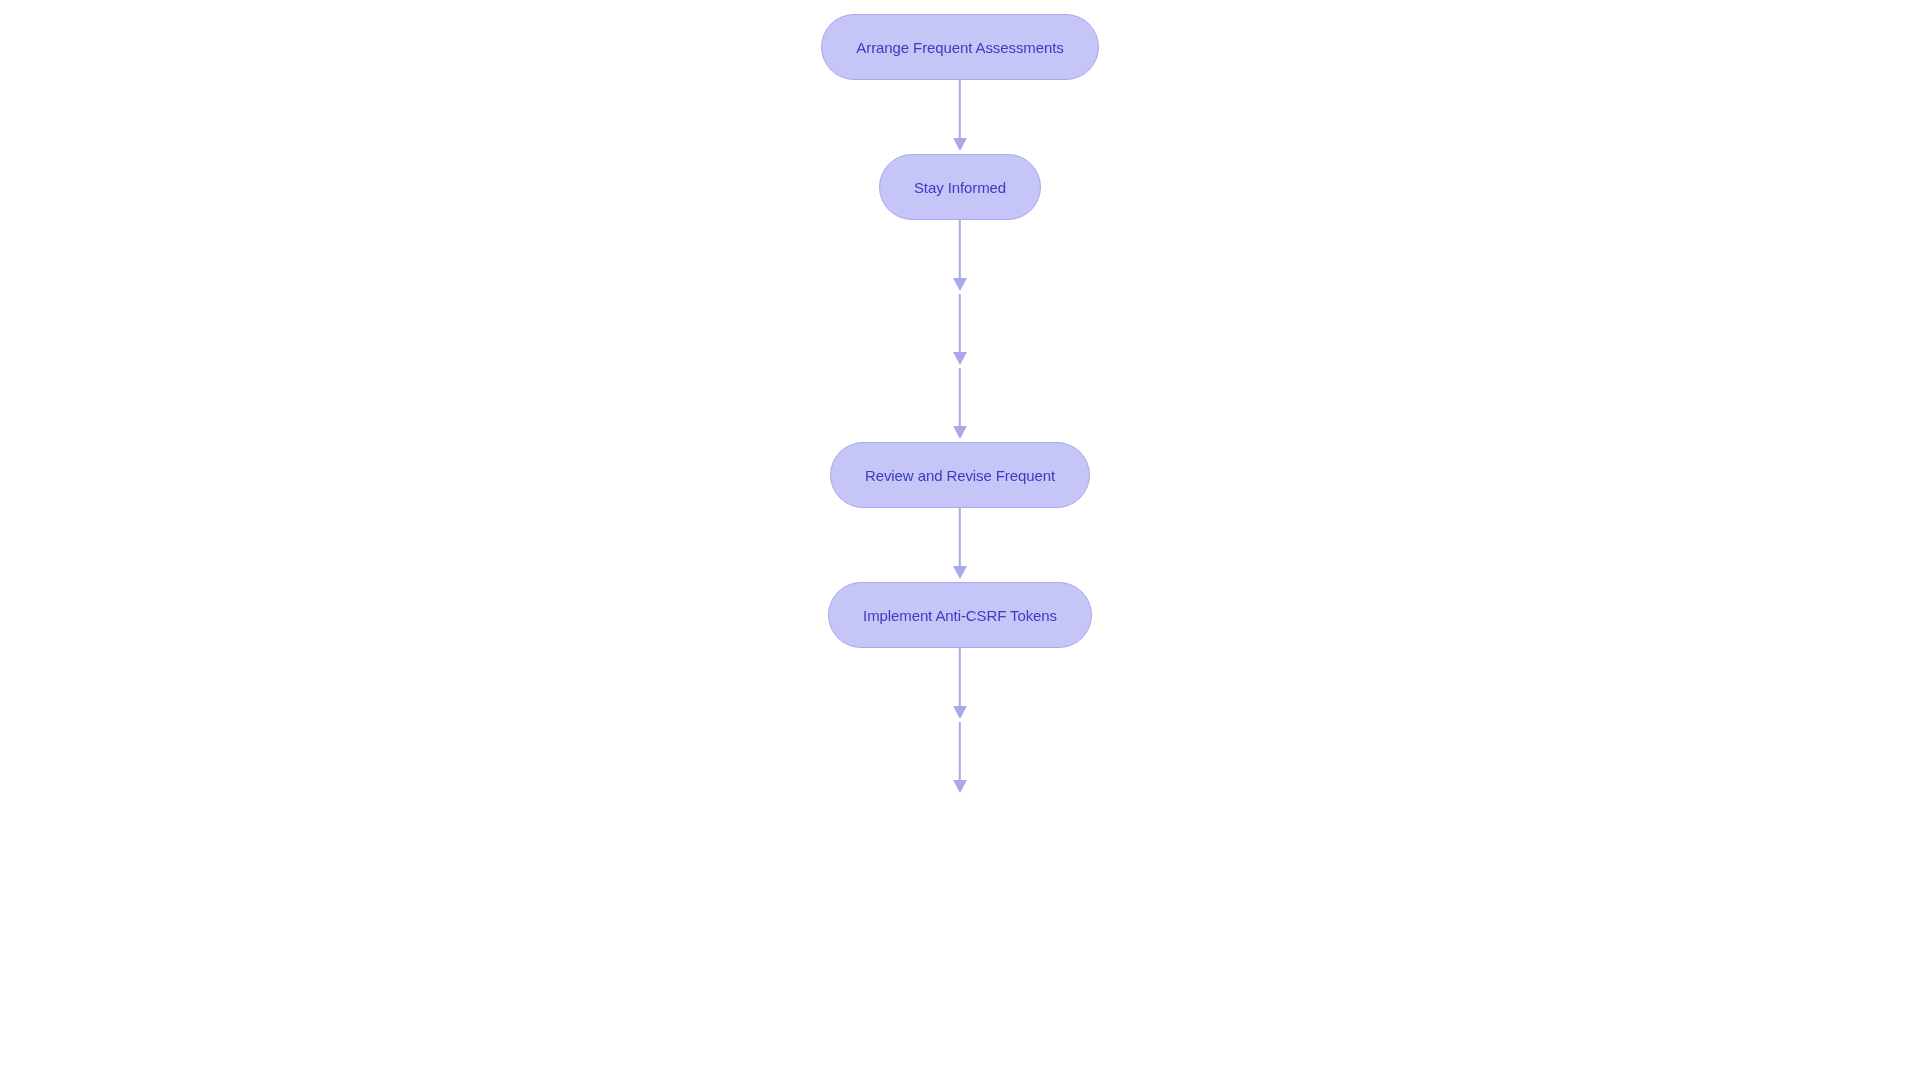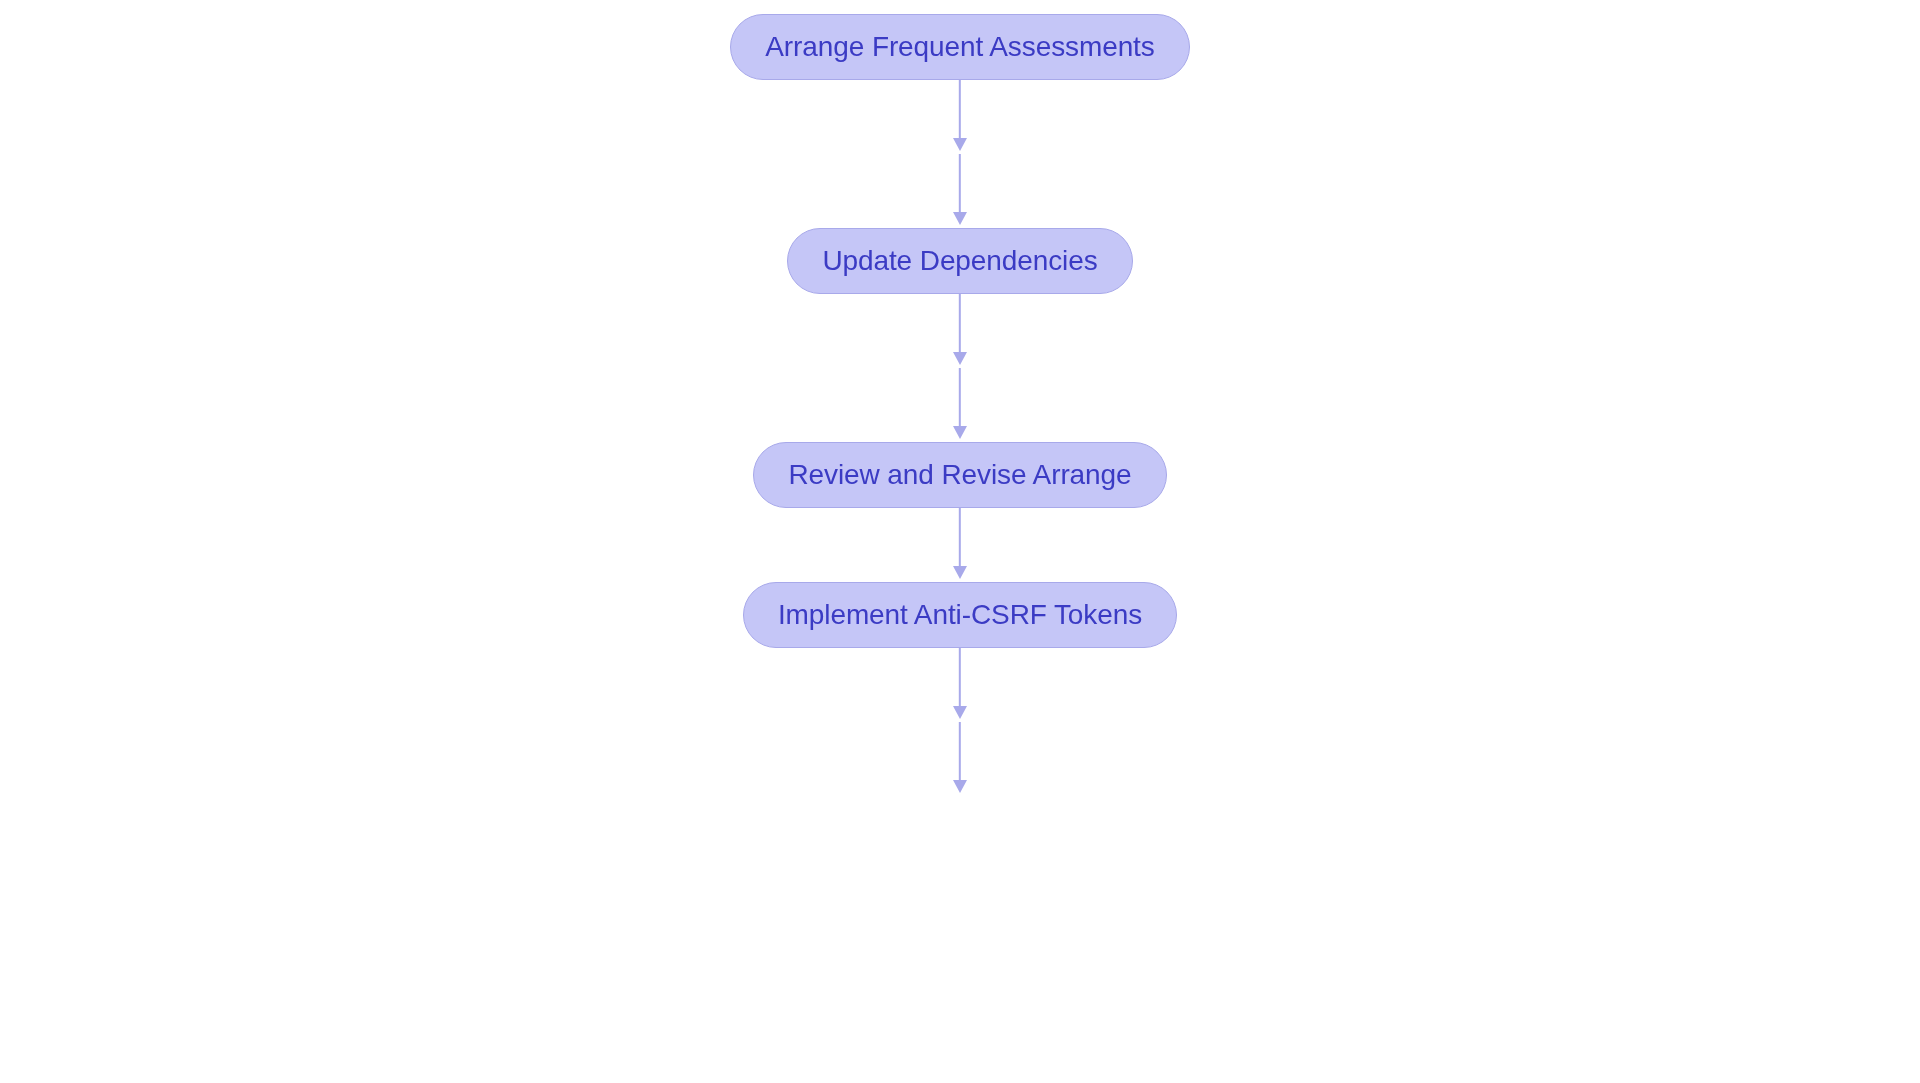"Arrange Frequent Assessments" .node { font-size: 28px -> 15px }
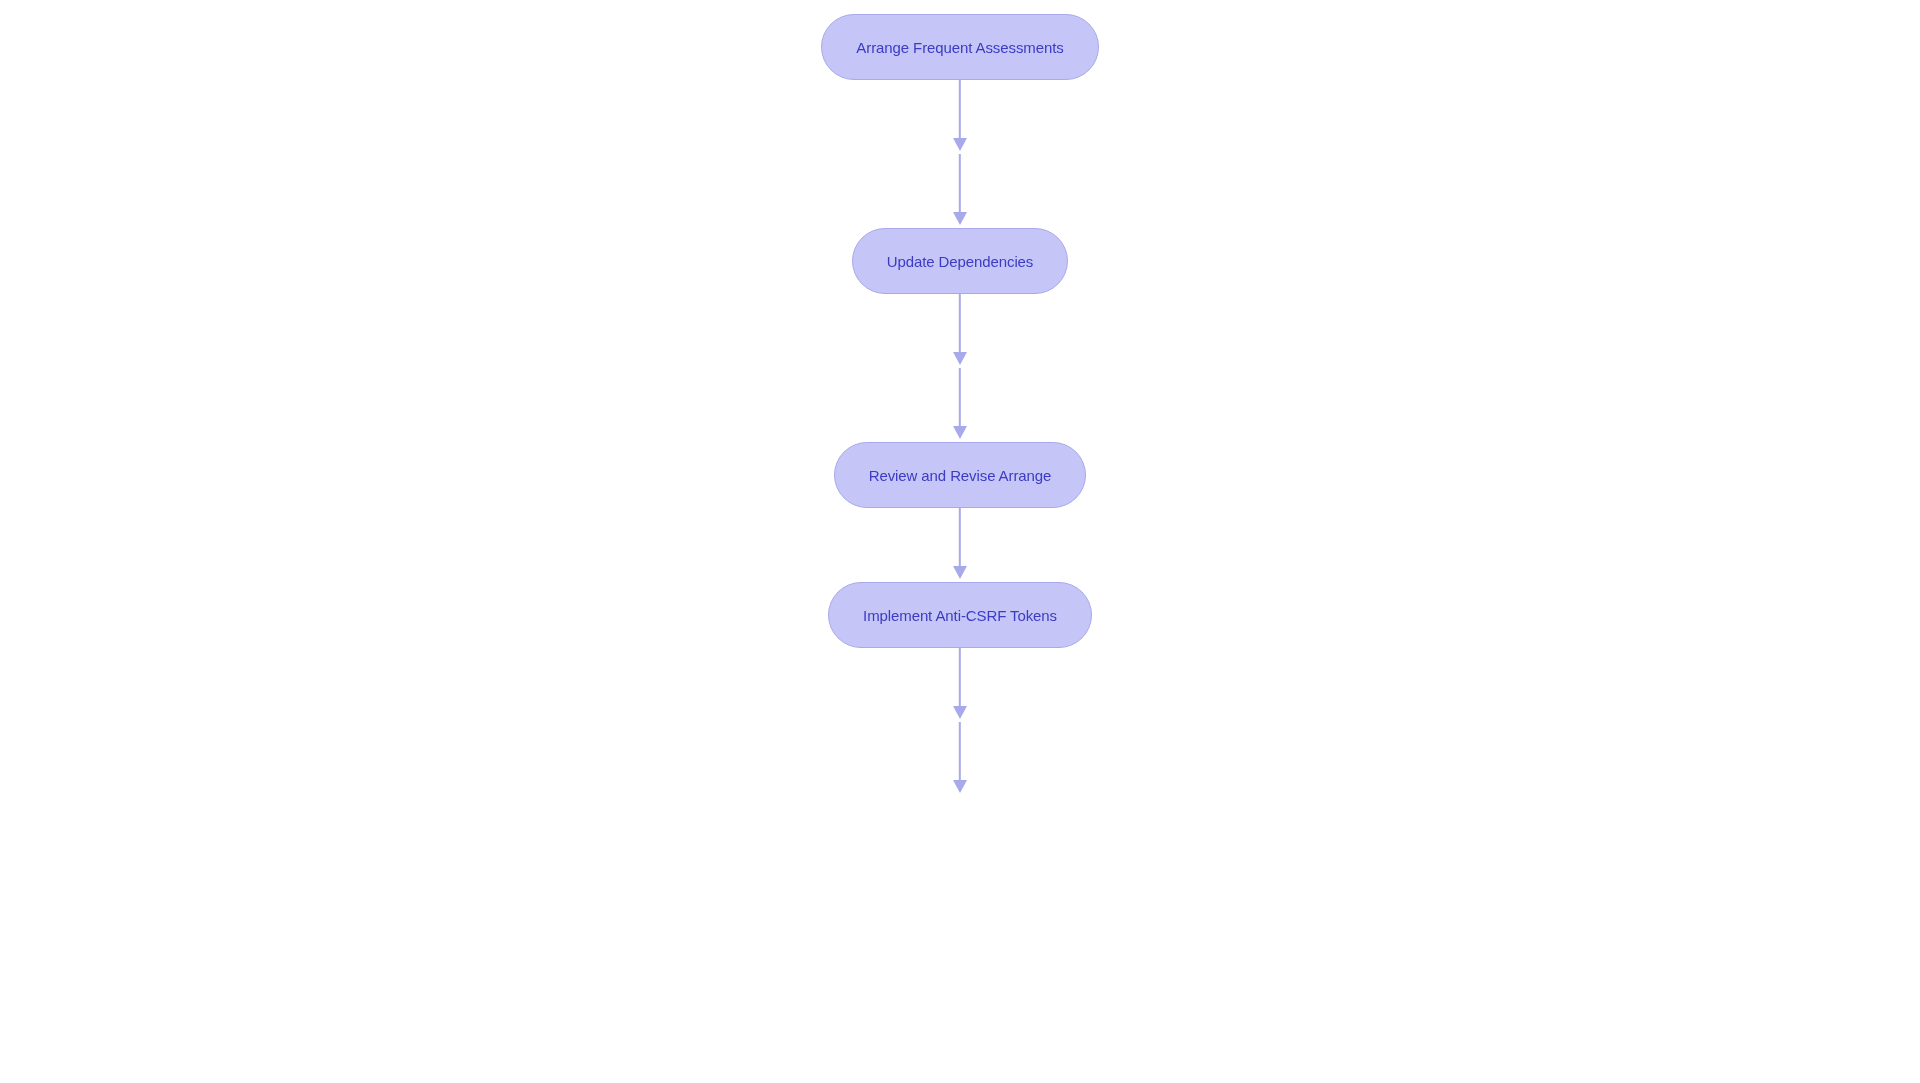"Stay Informed" div.flow-step { html: none -> <div> <div>Stay Informed</div> </div> }
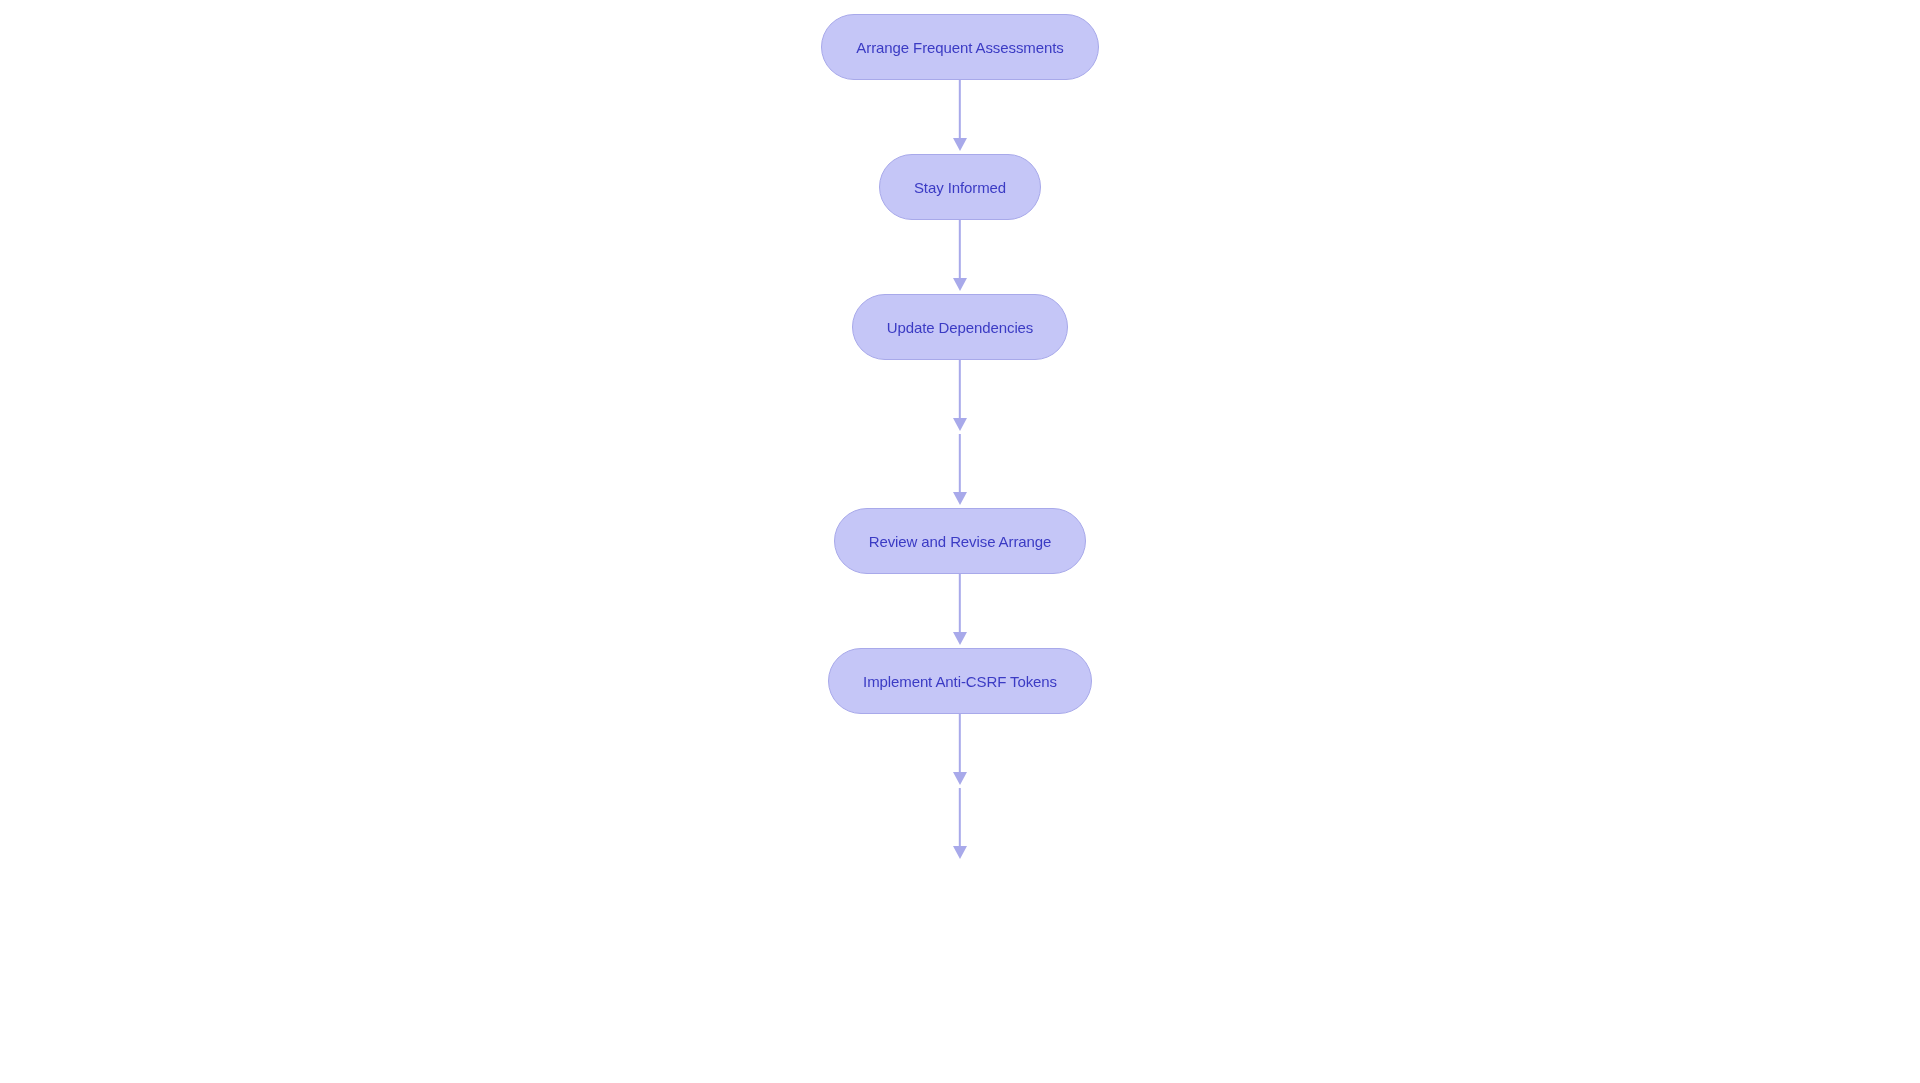"Update Dependencies" div.flow-step { html: <div> <div>Update Dependencies</div> </div> -> none }
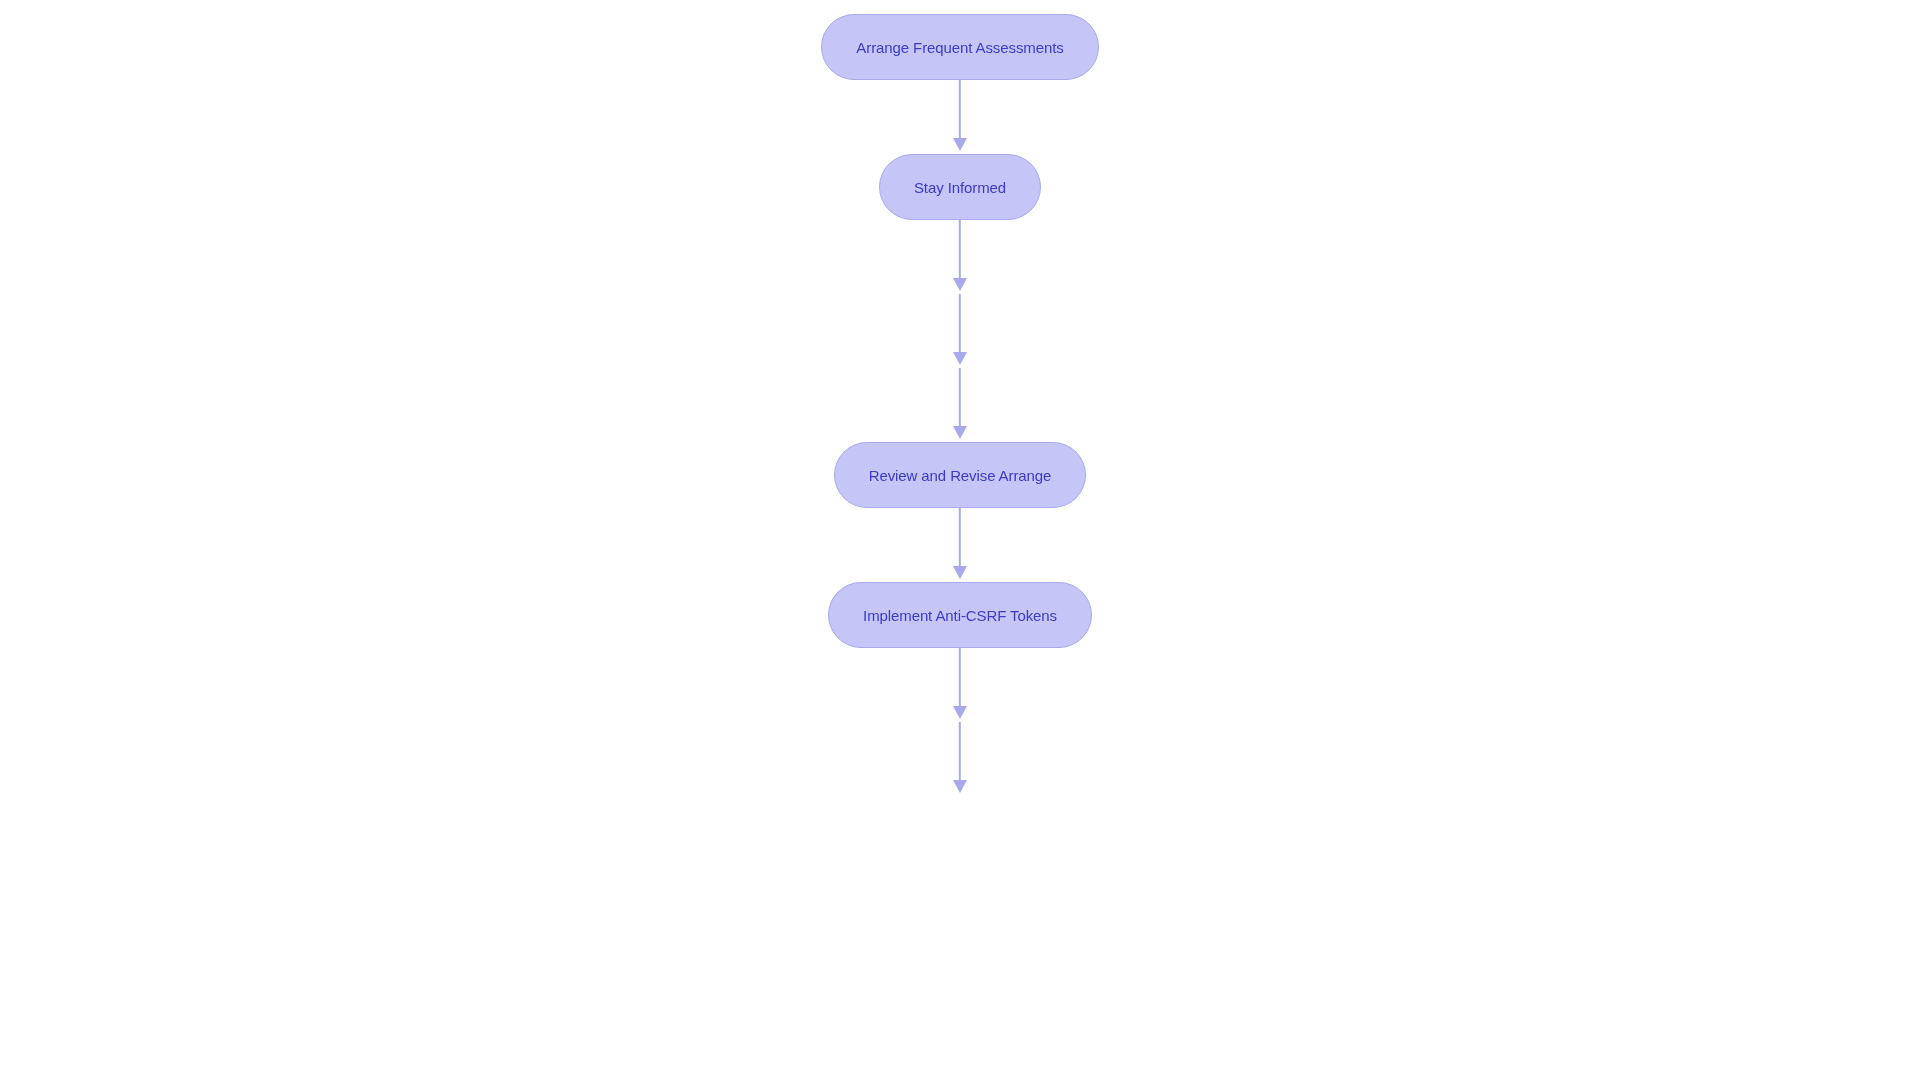"Review and Revise Arrange" div.node { text: Arrange -> Frequent }
